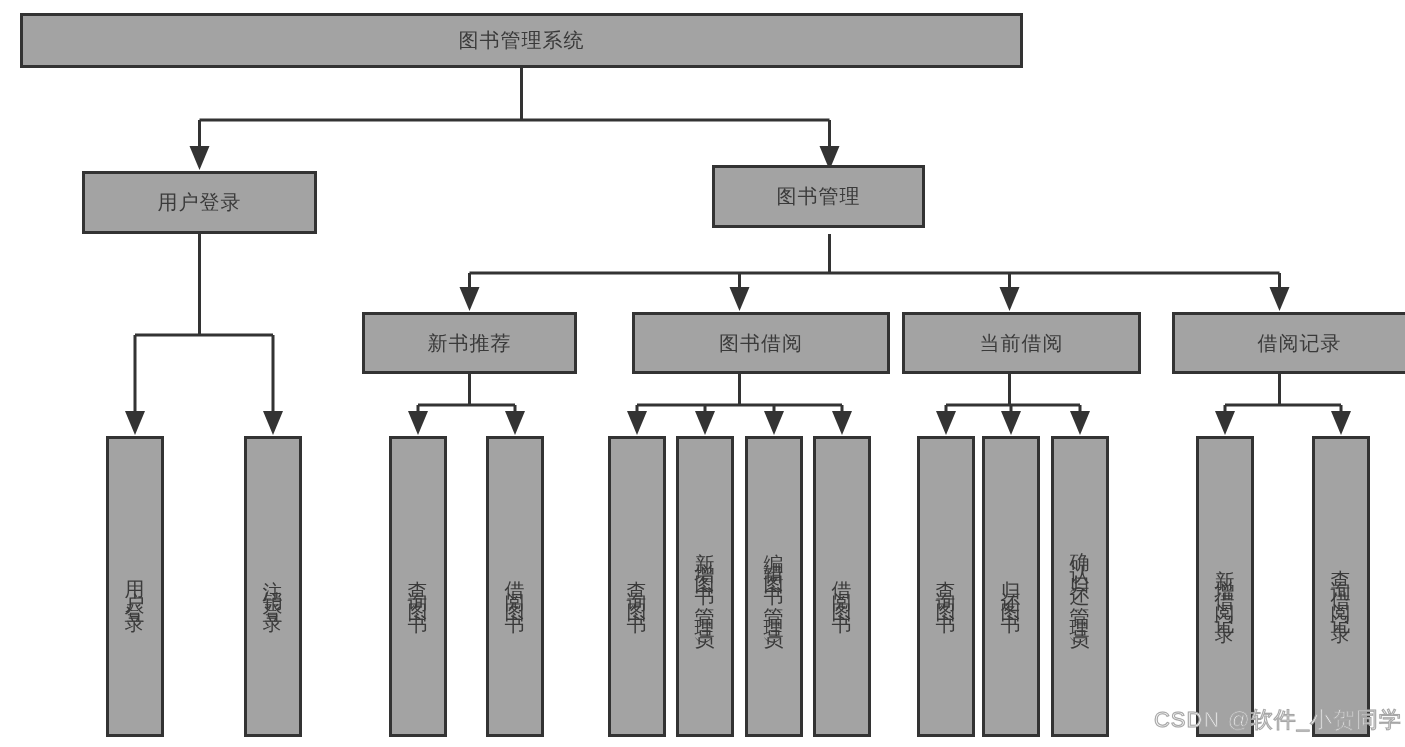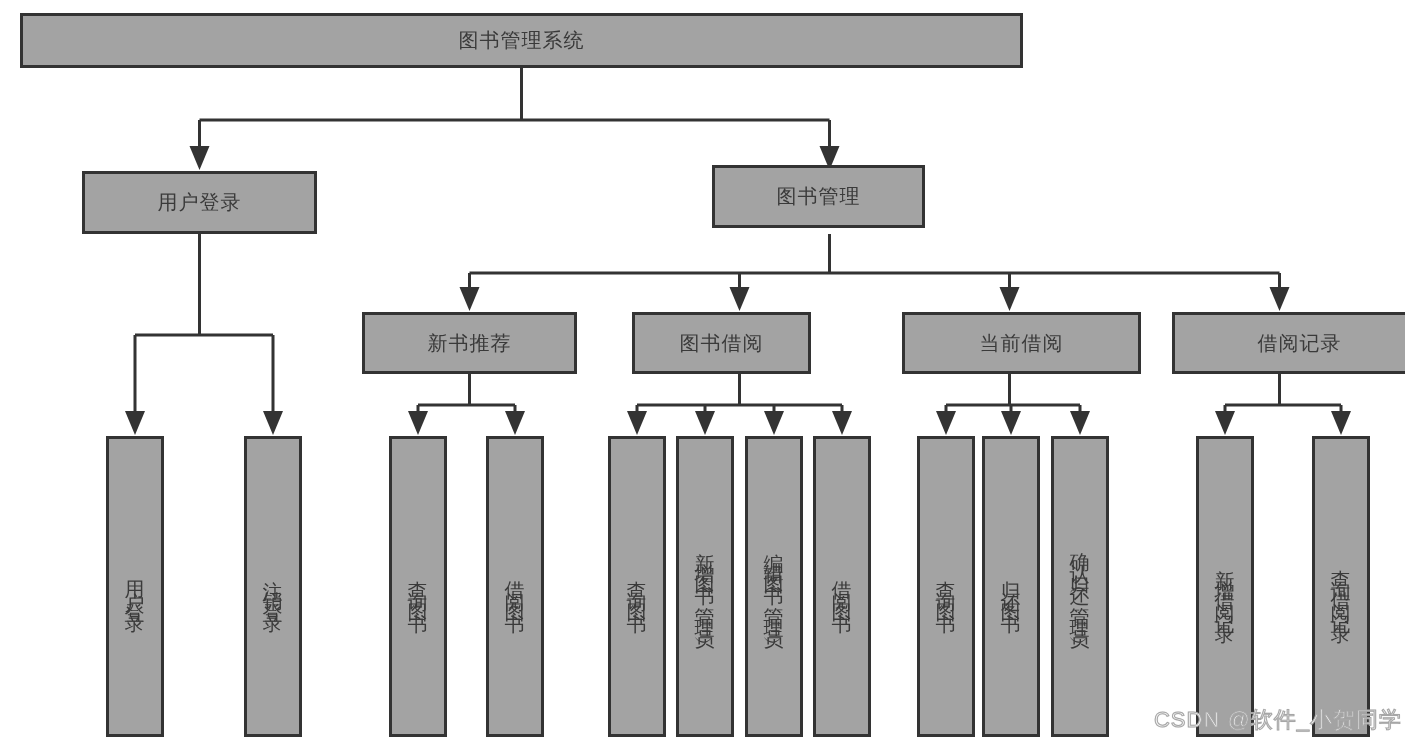"图书借阅" div.node { width: 179px -> 258px }
